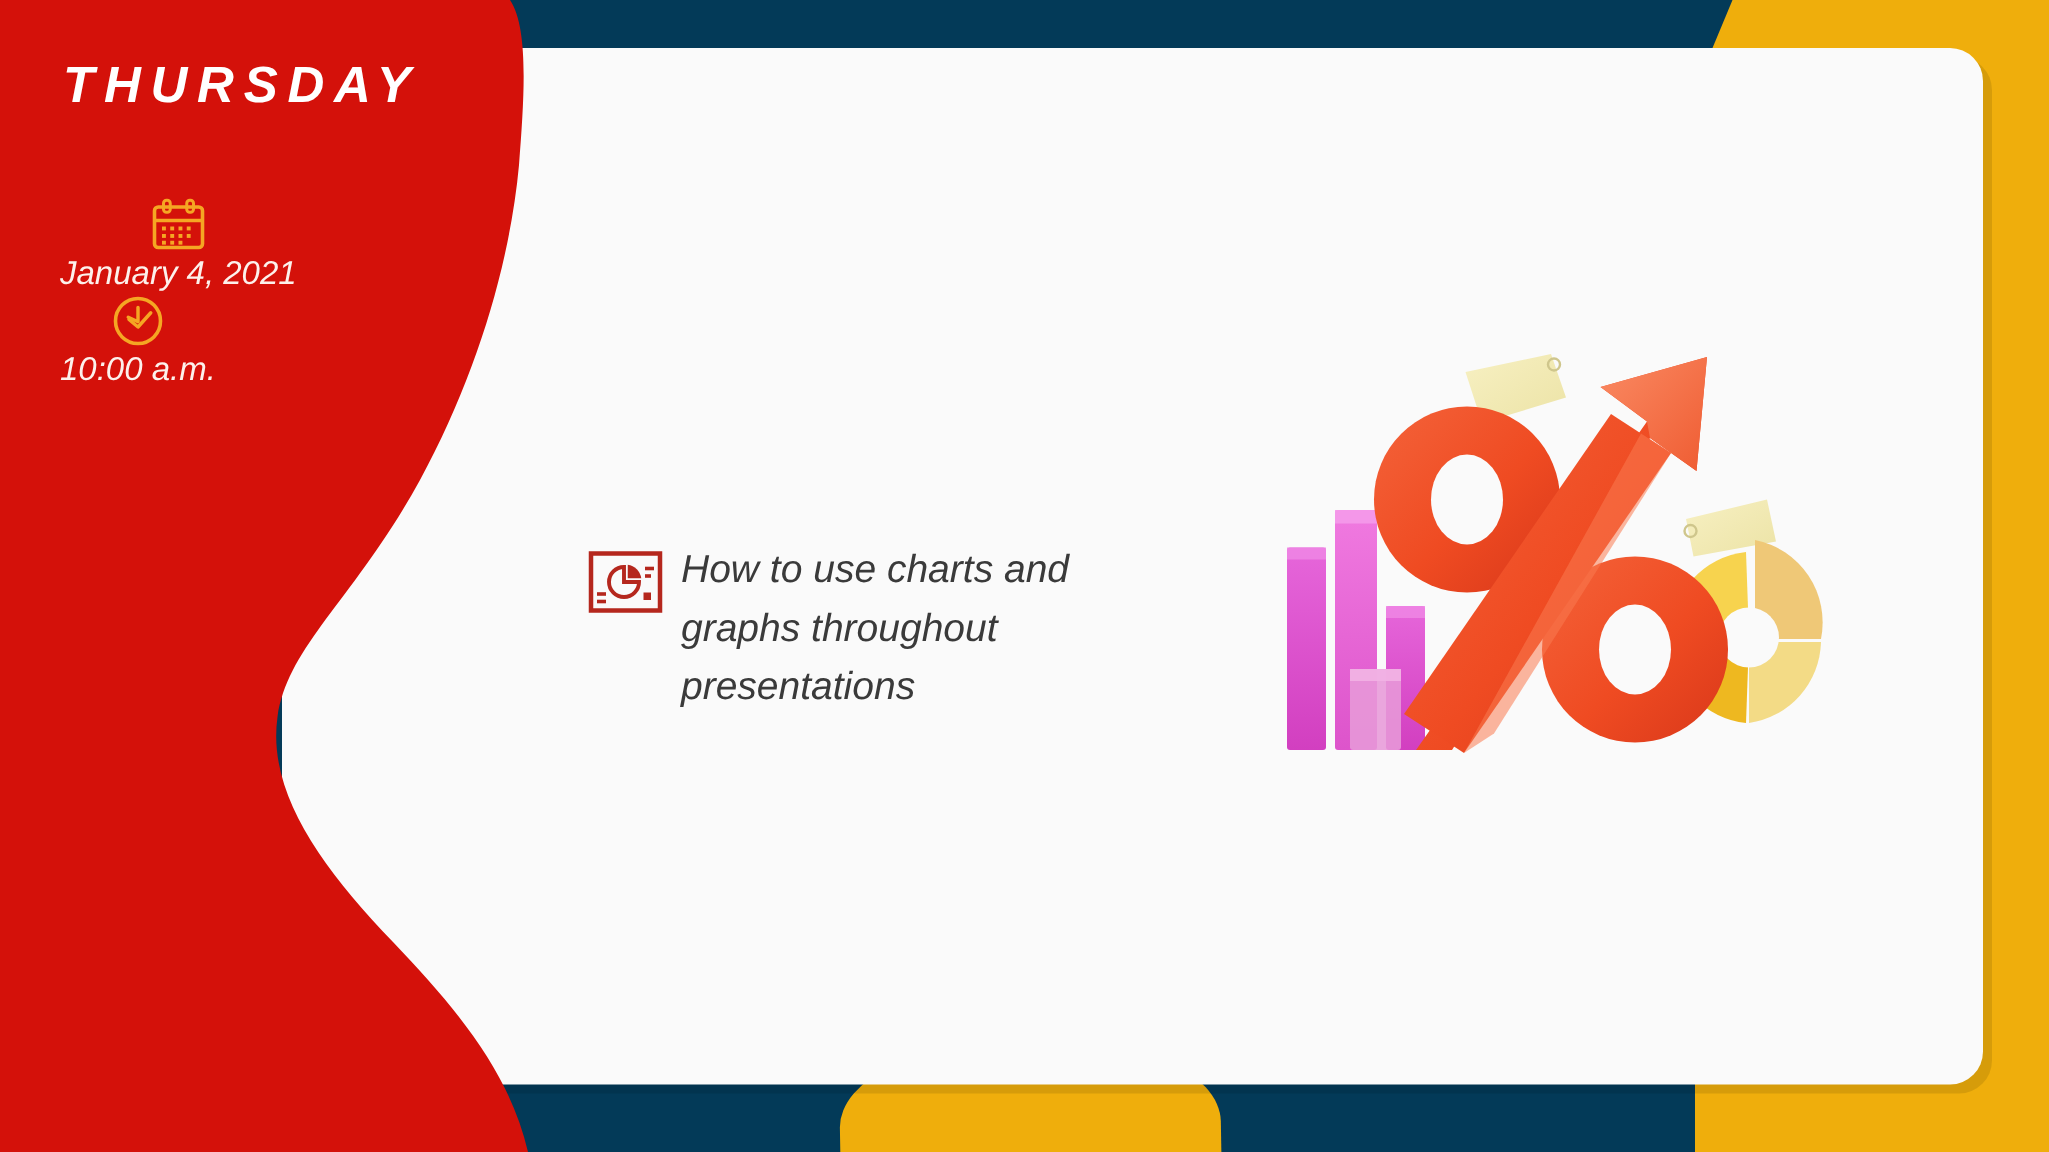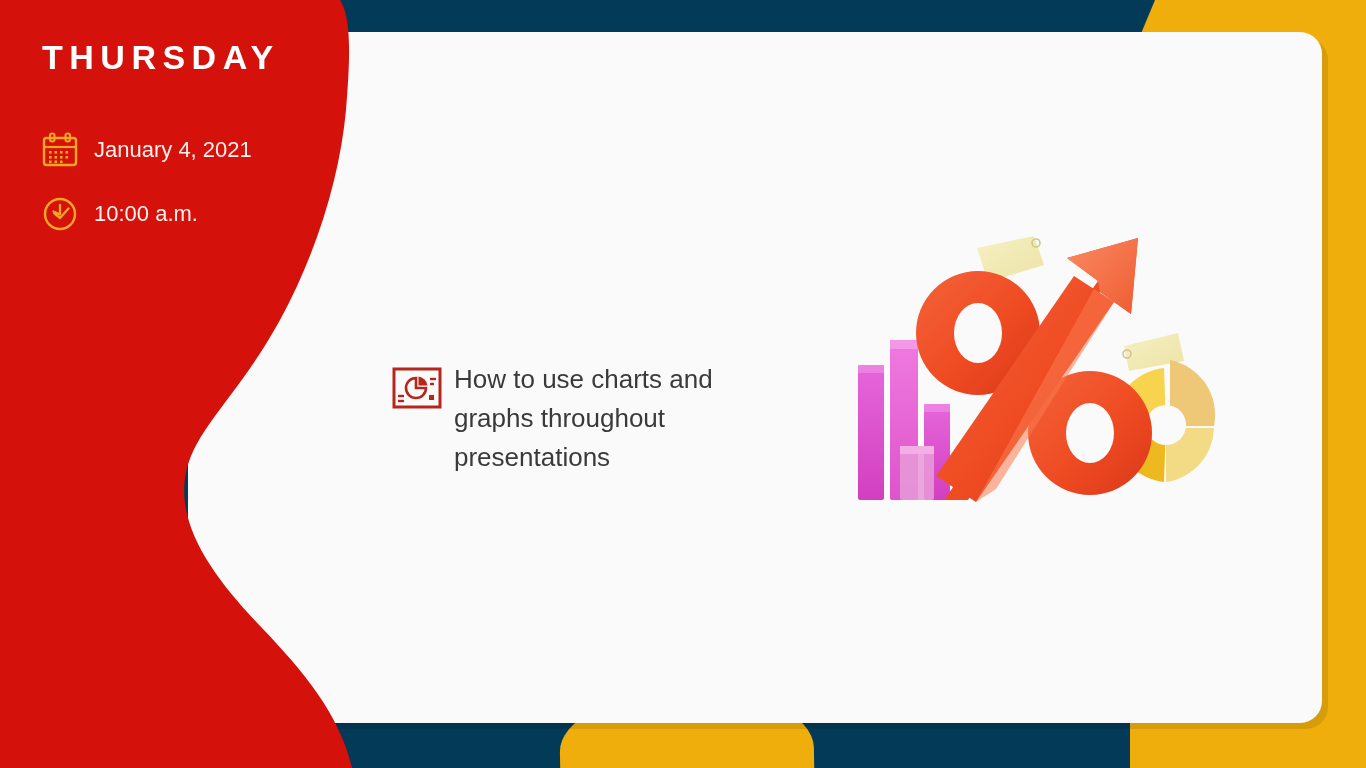"THURSDAY" #slide { font-style: none -> italic }
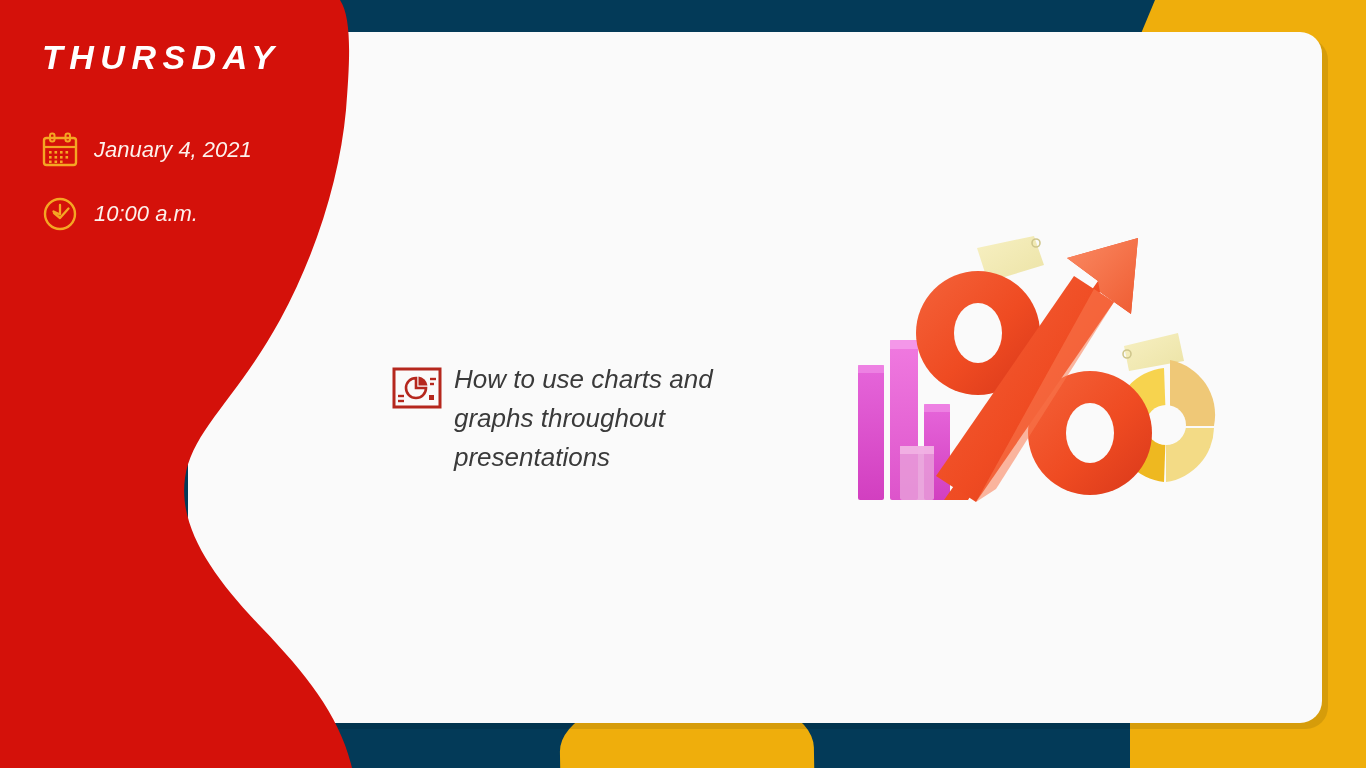"January 4, 2021" .meta-row { flex-direction: none -> column; gap: 14px -> none }
